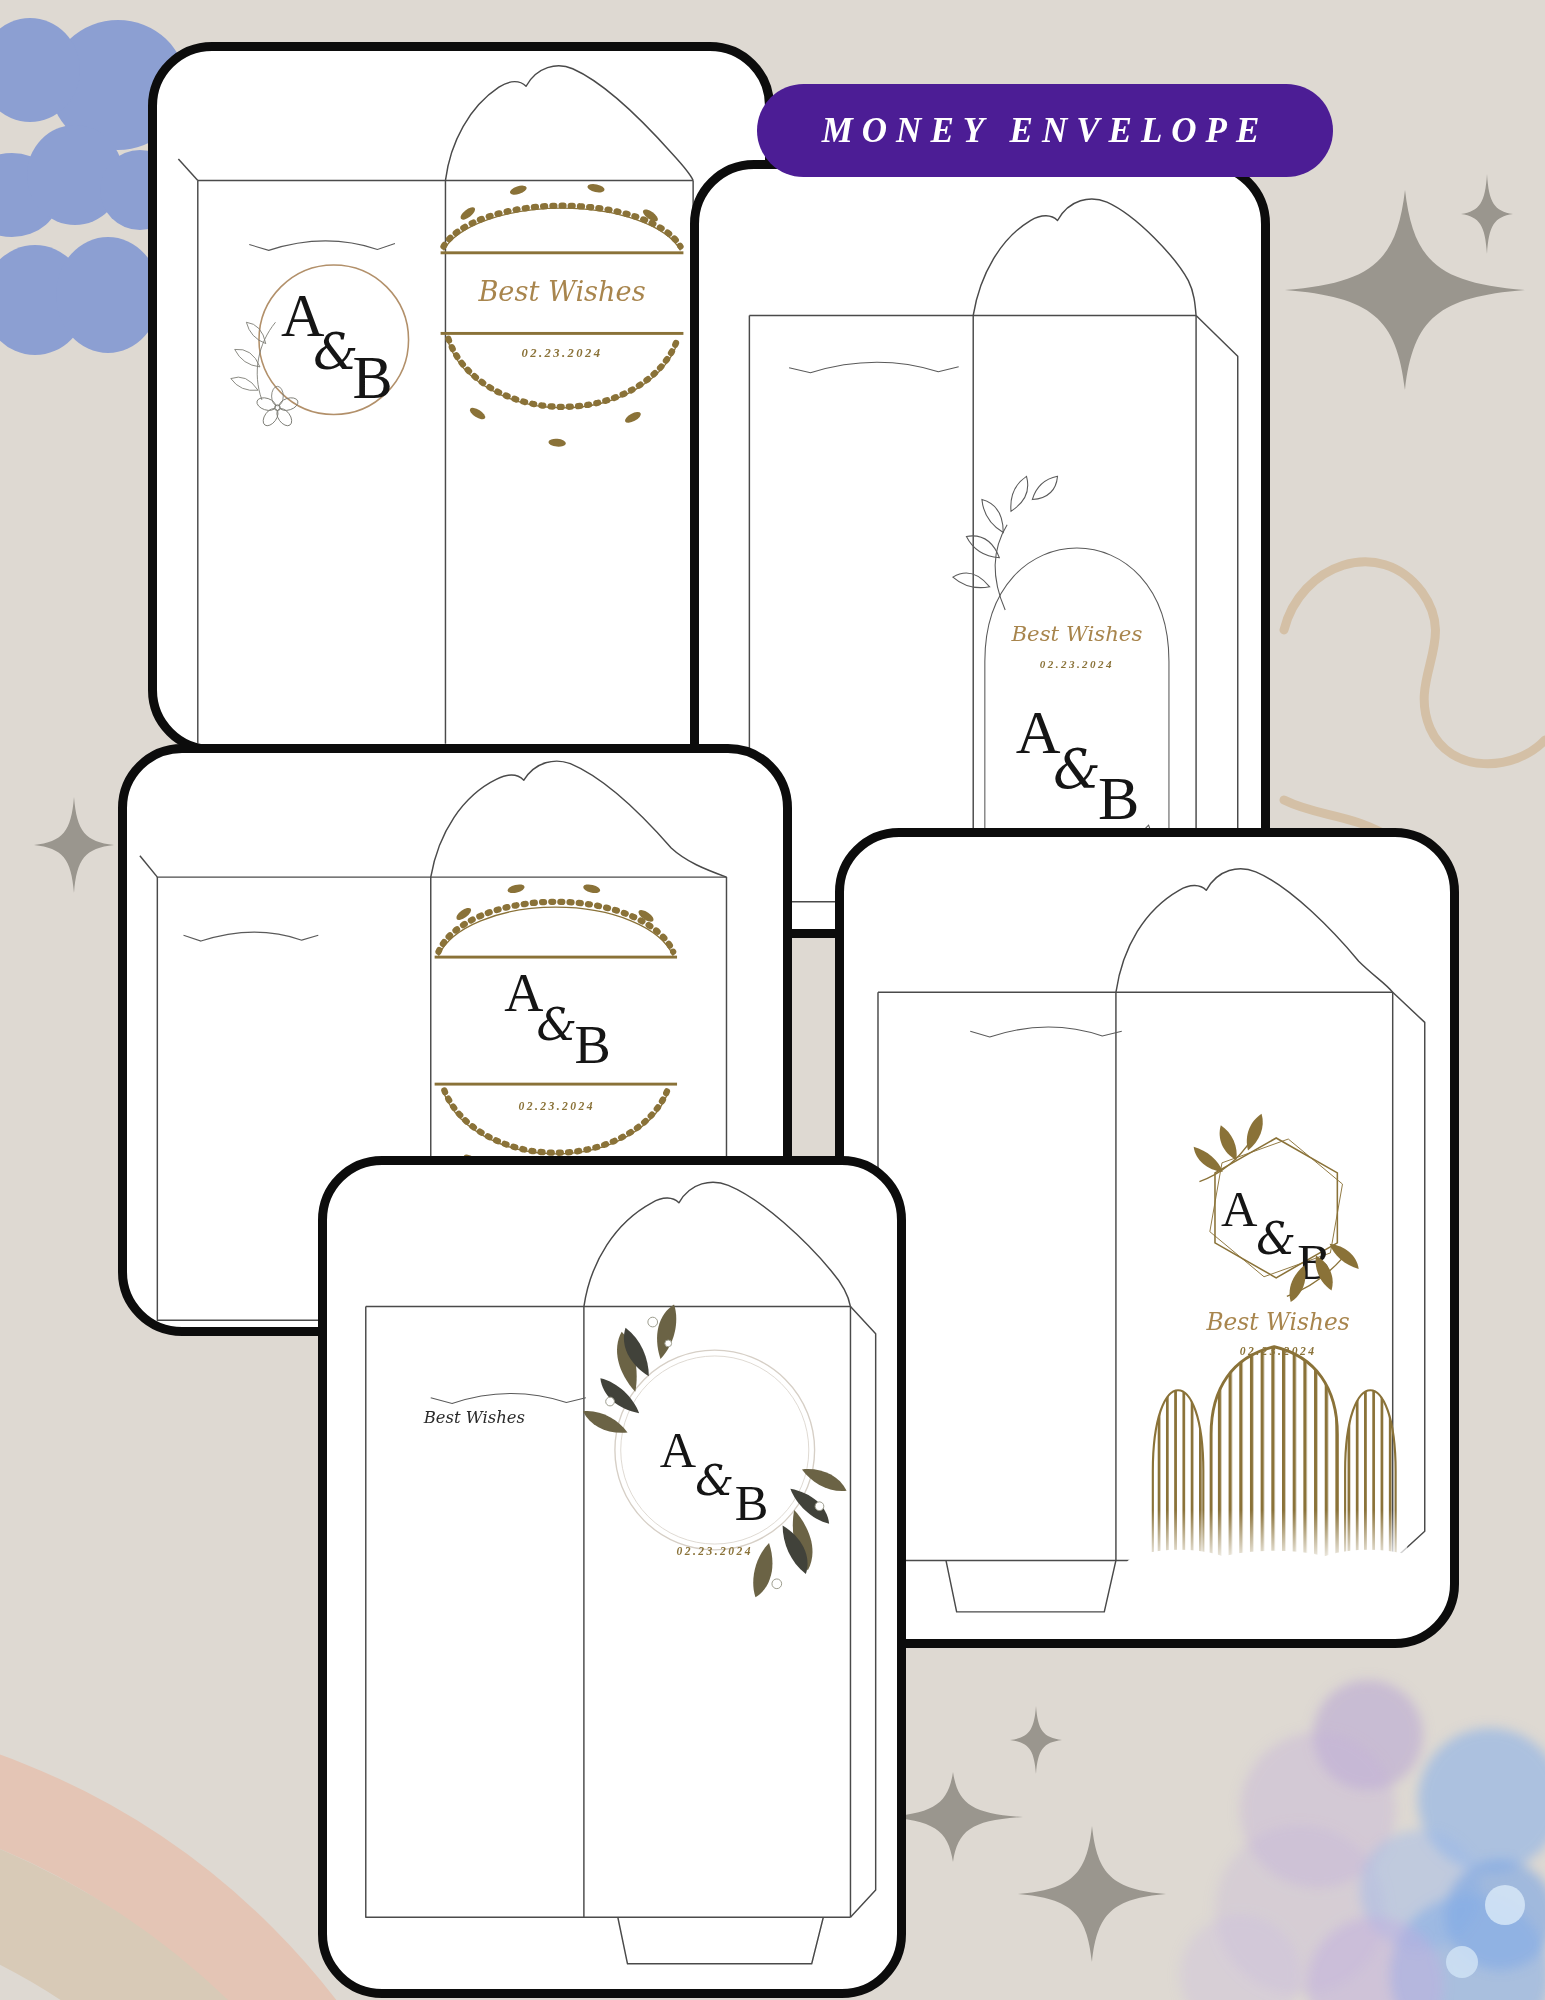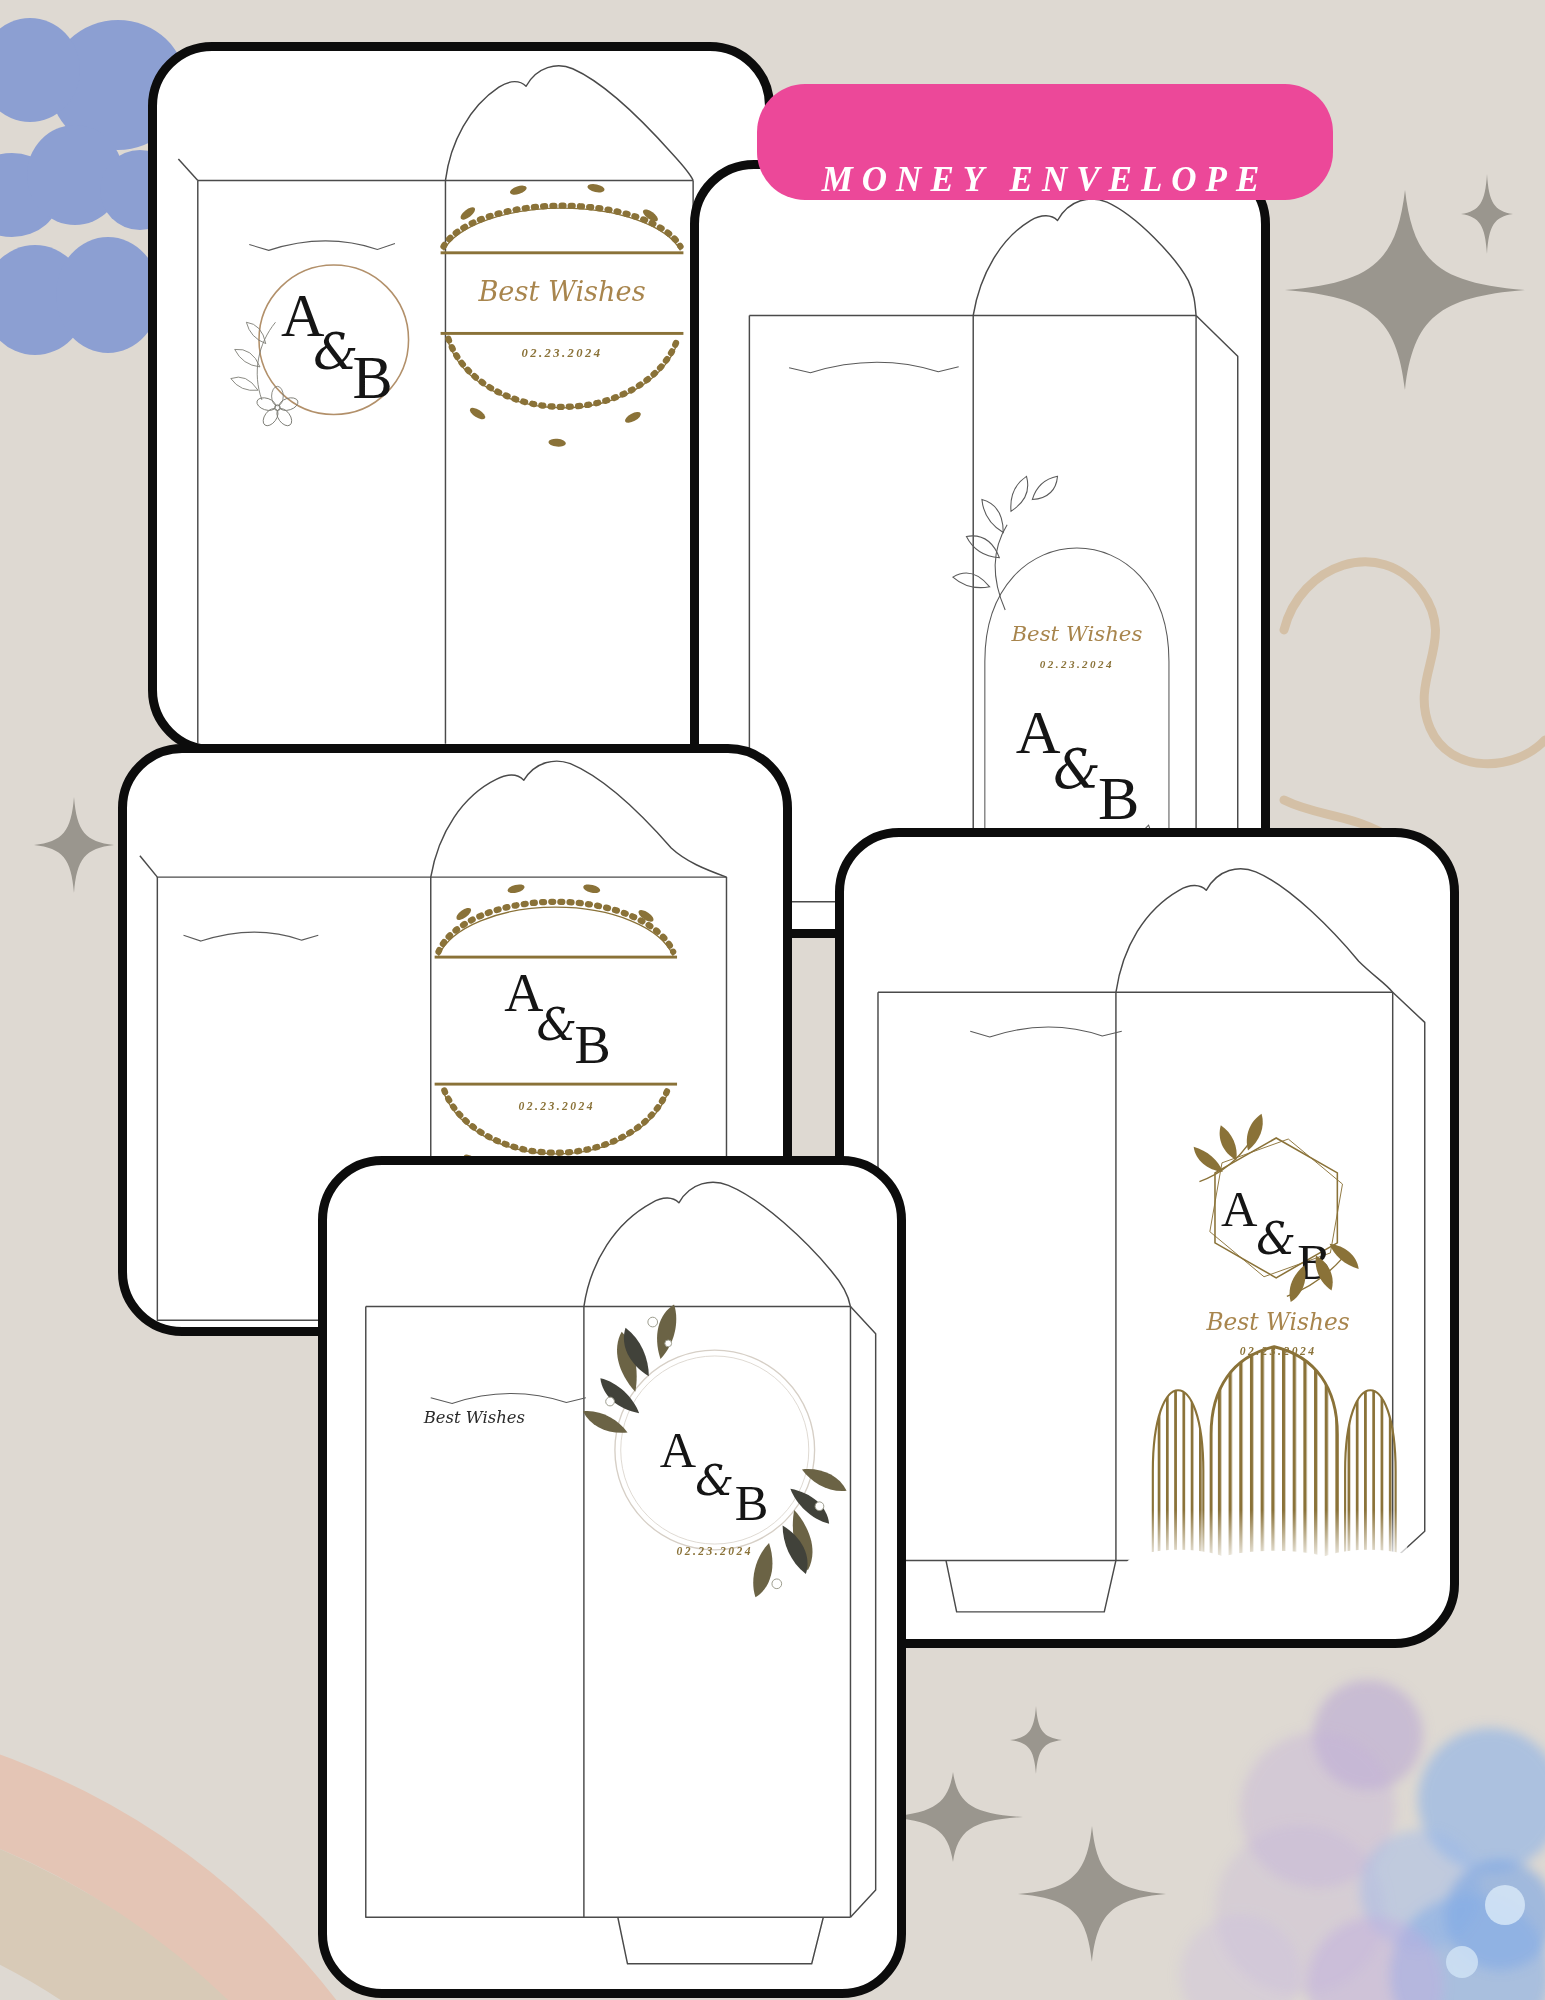"MONEY ENVELOPE" .badge { align-items: flex-end -> center; background: #ec4899 -> #4c1d95; height: 116px -> 93px }
